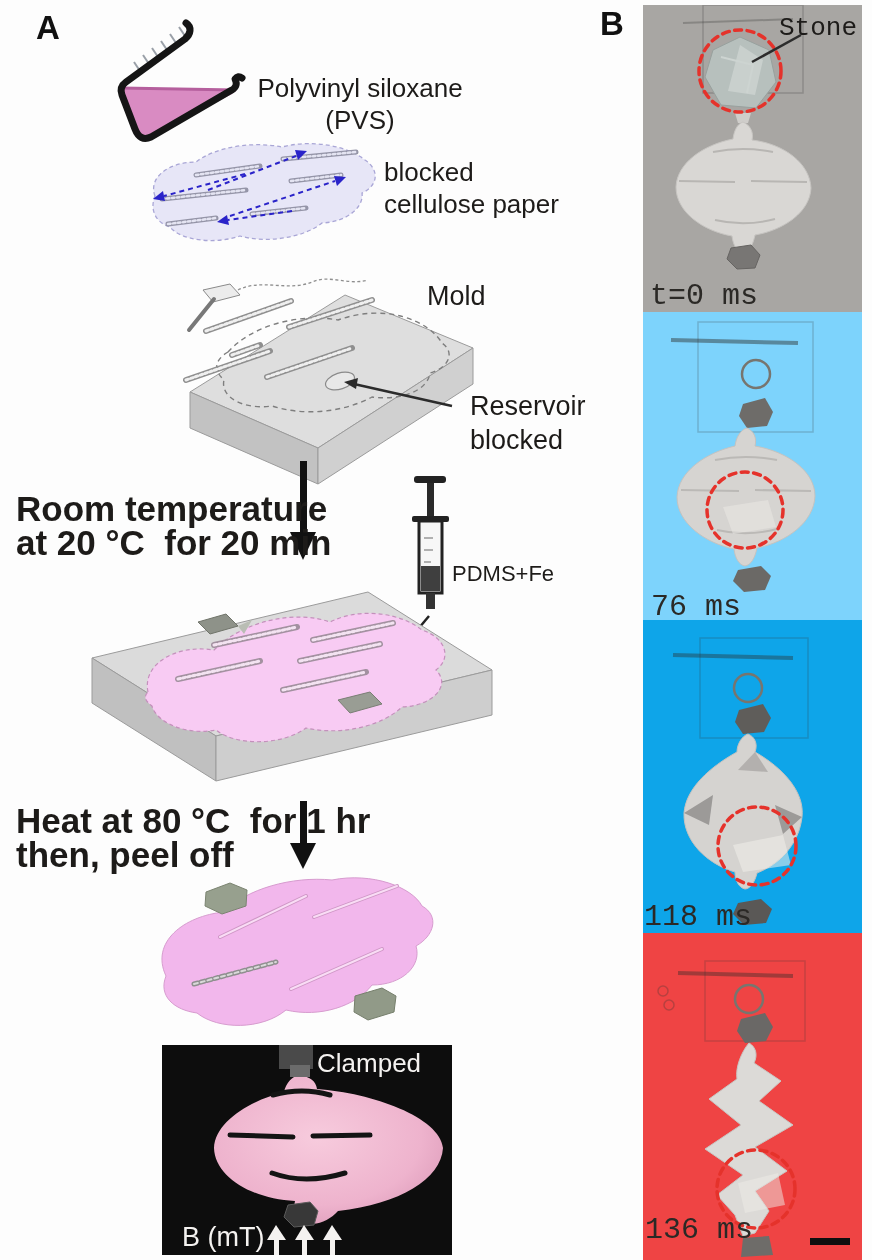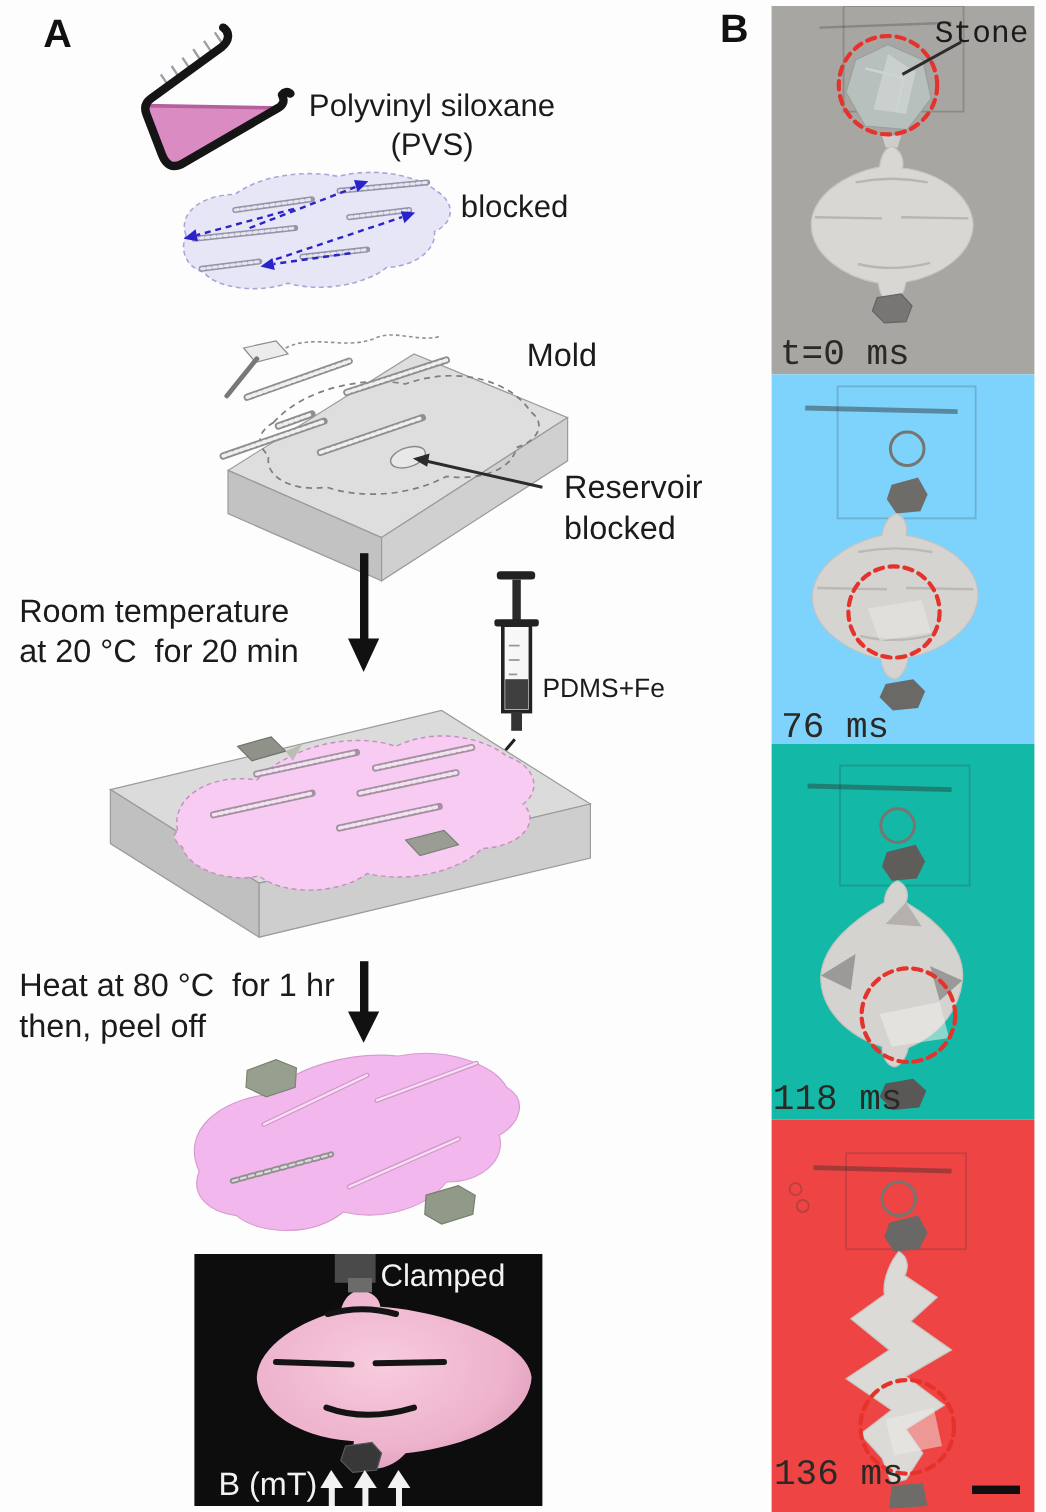"cellulose paper" span { html: none -> <span>cellulose paper</span> }
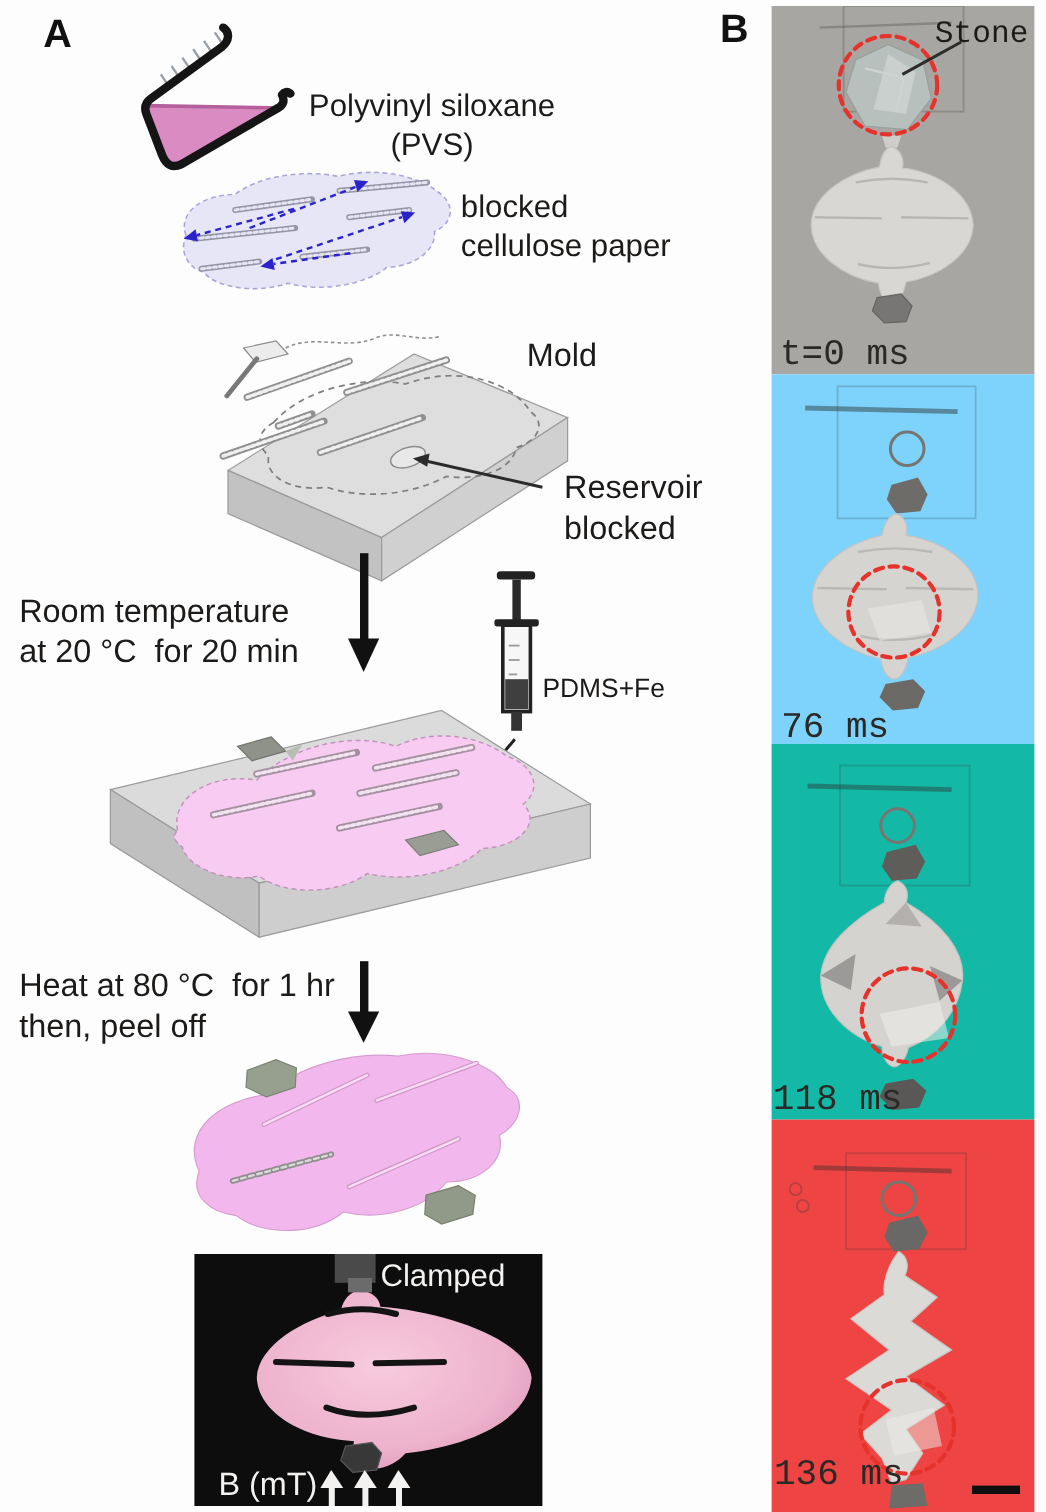"Mold" div.t { margin-left: 12px -> none }
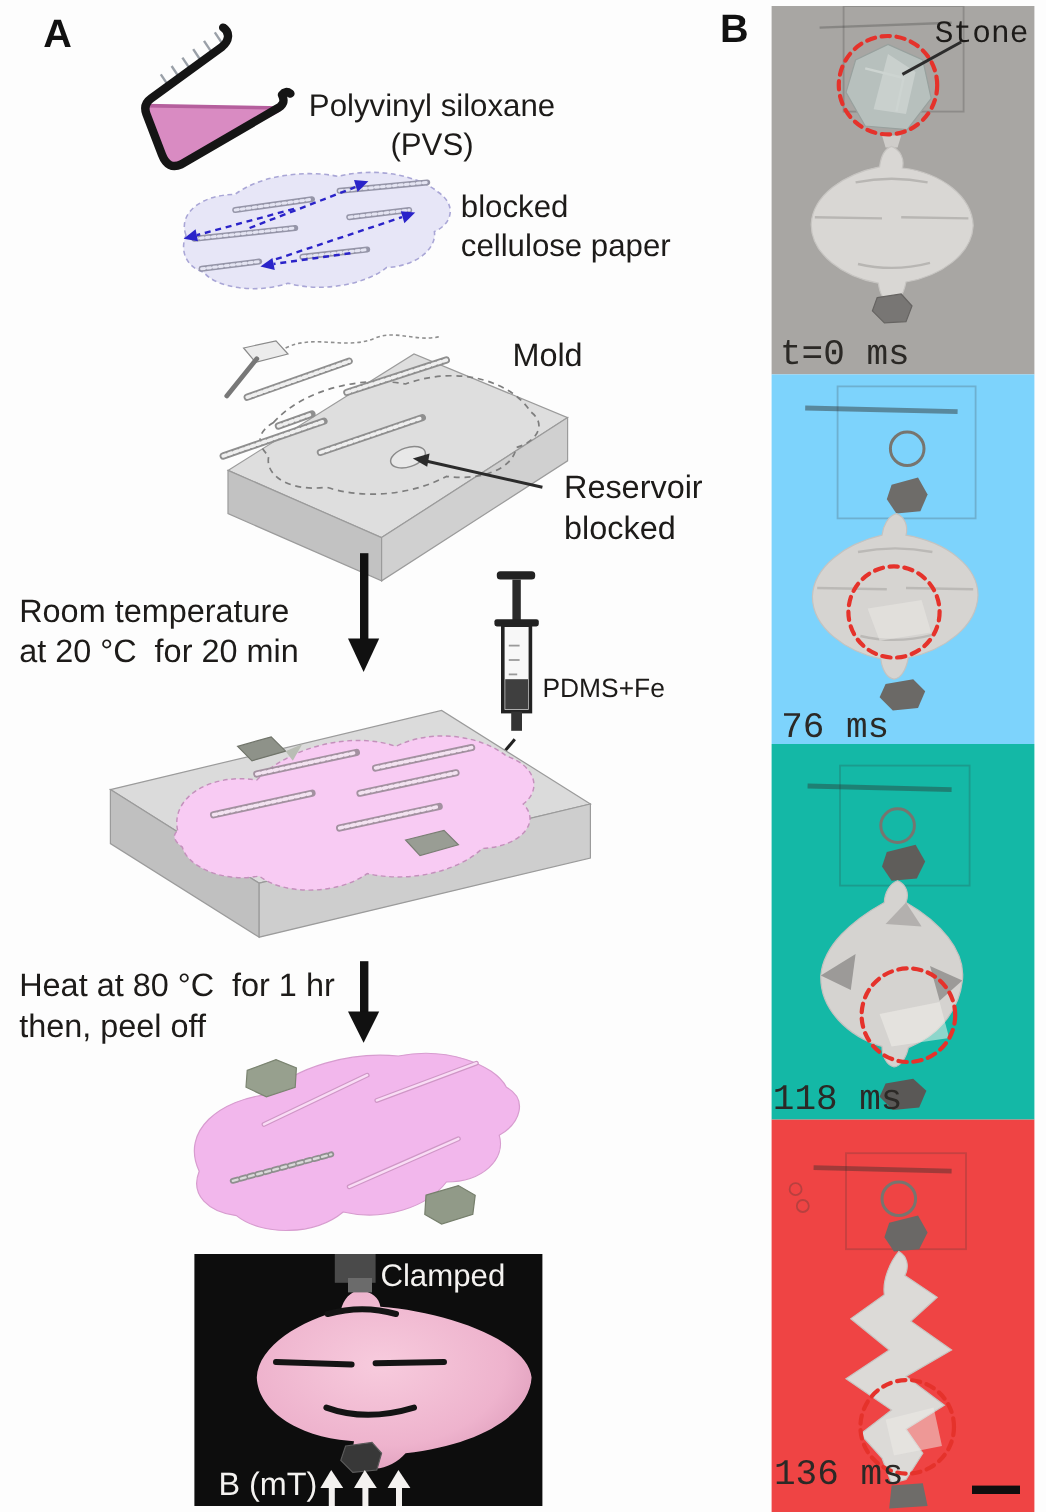"Room temperature" .step { font-size: 27px -> 35px; font-weight: none -> bold }
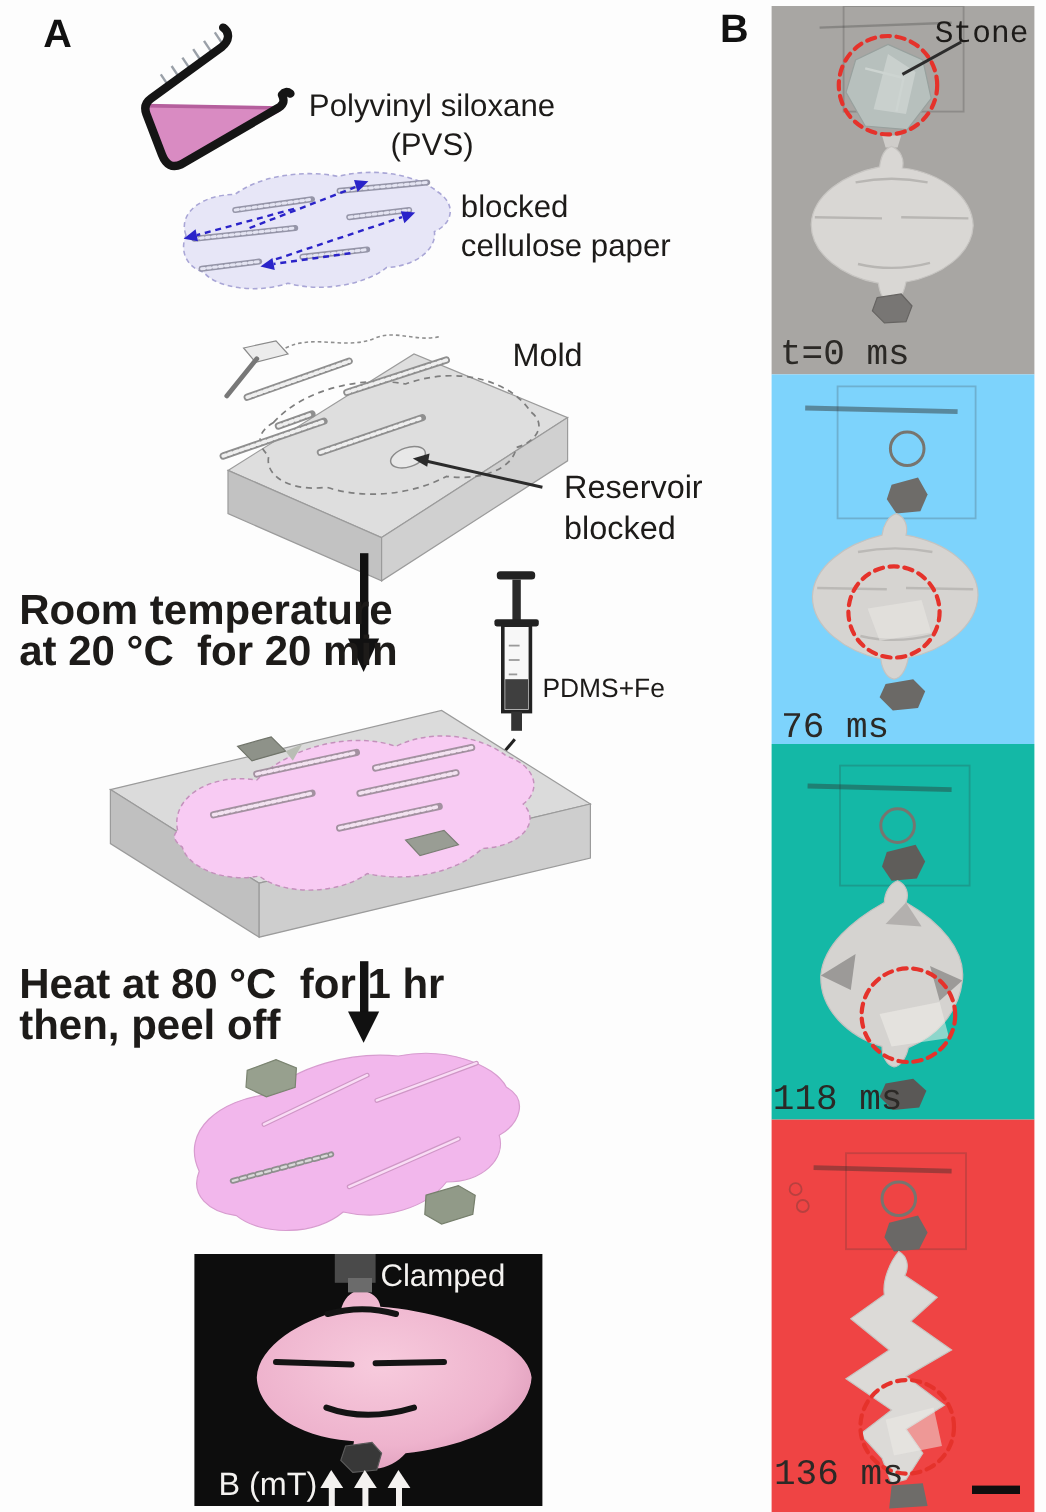"118 ms" .f3 { background: #14b8a6 -> #0ea5e9 }
